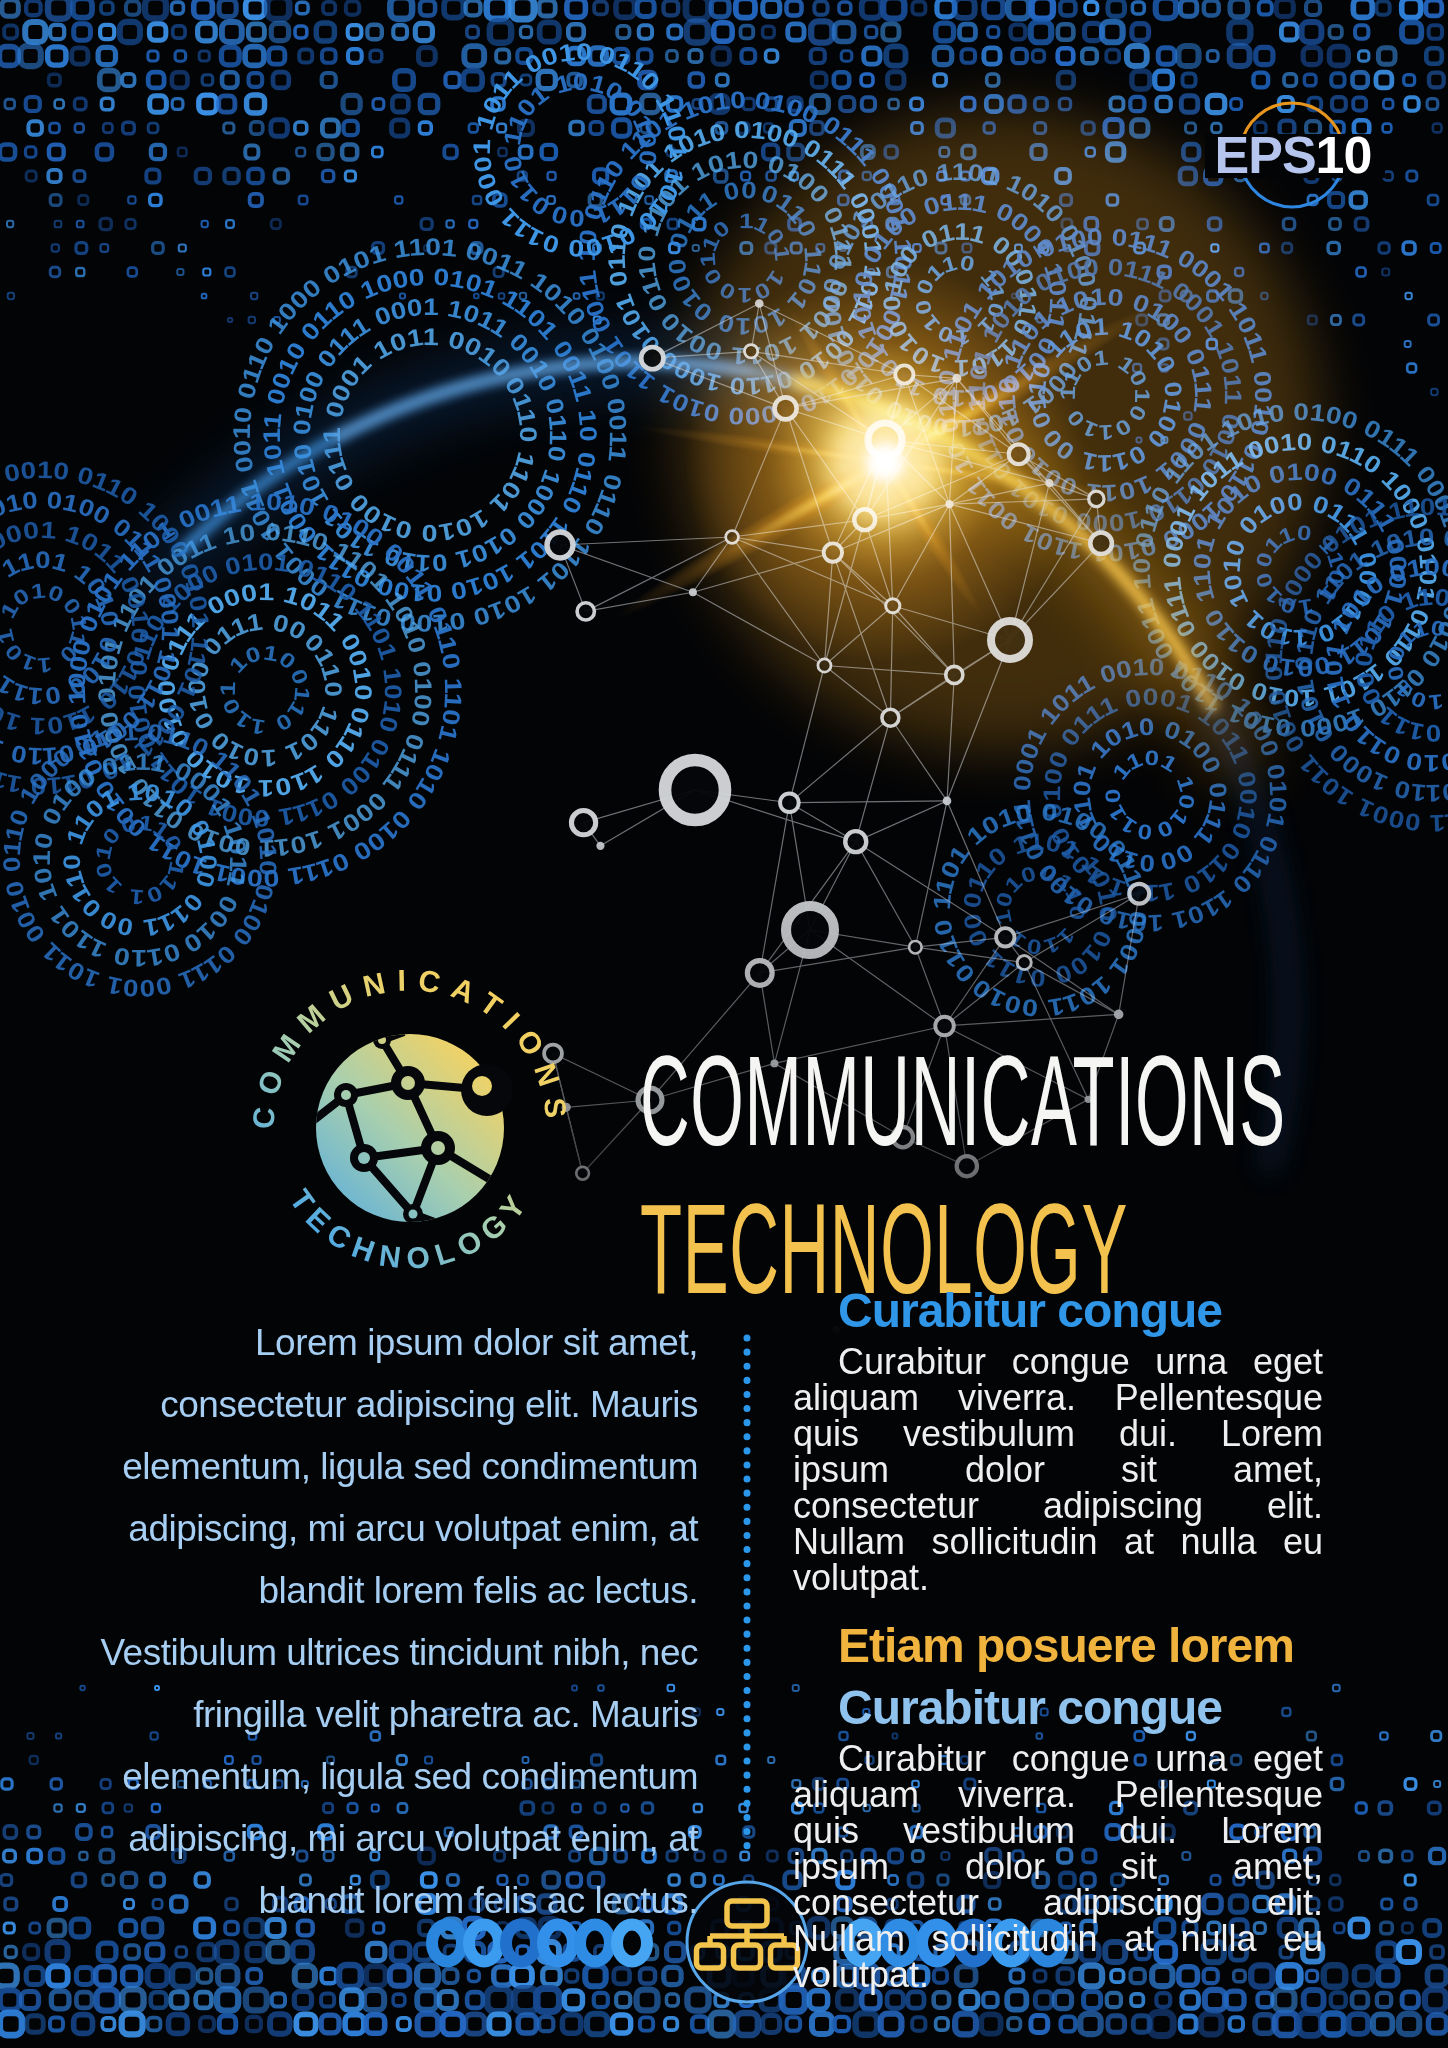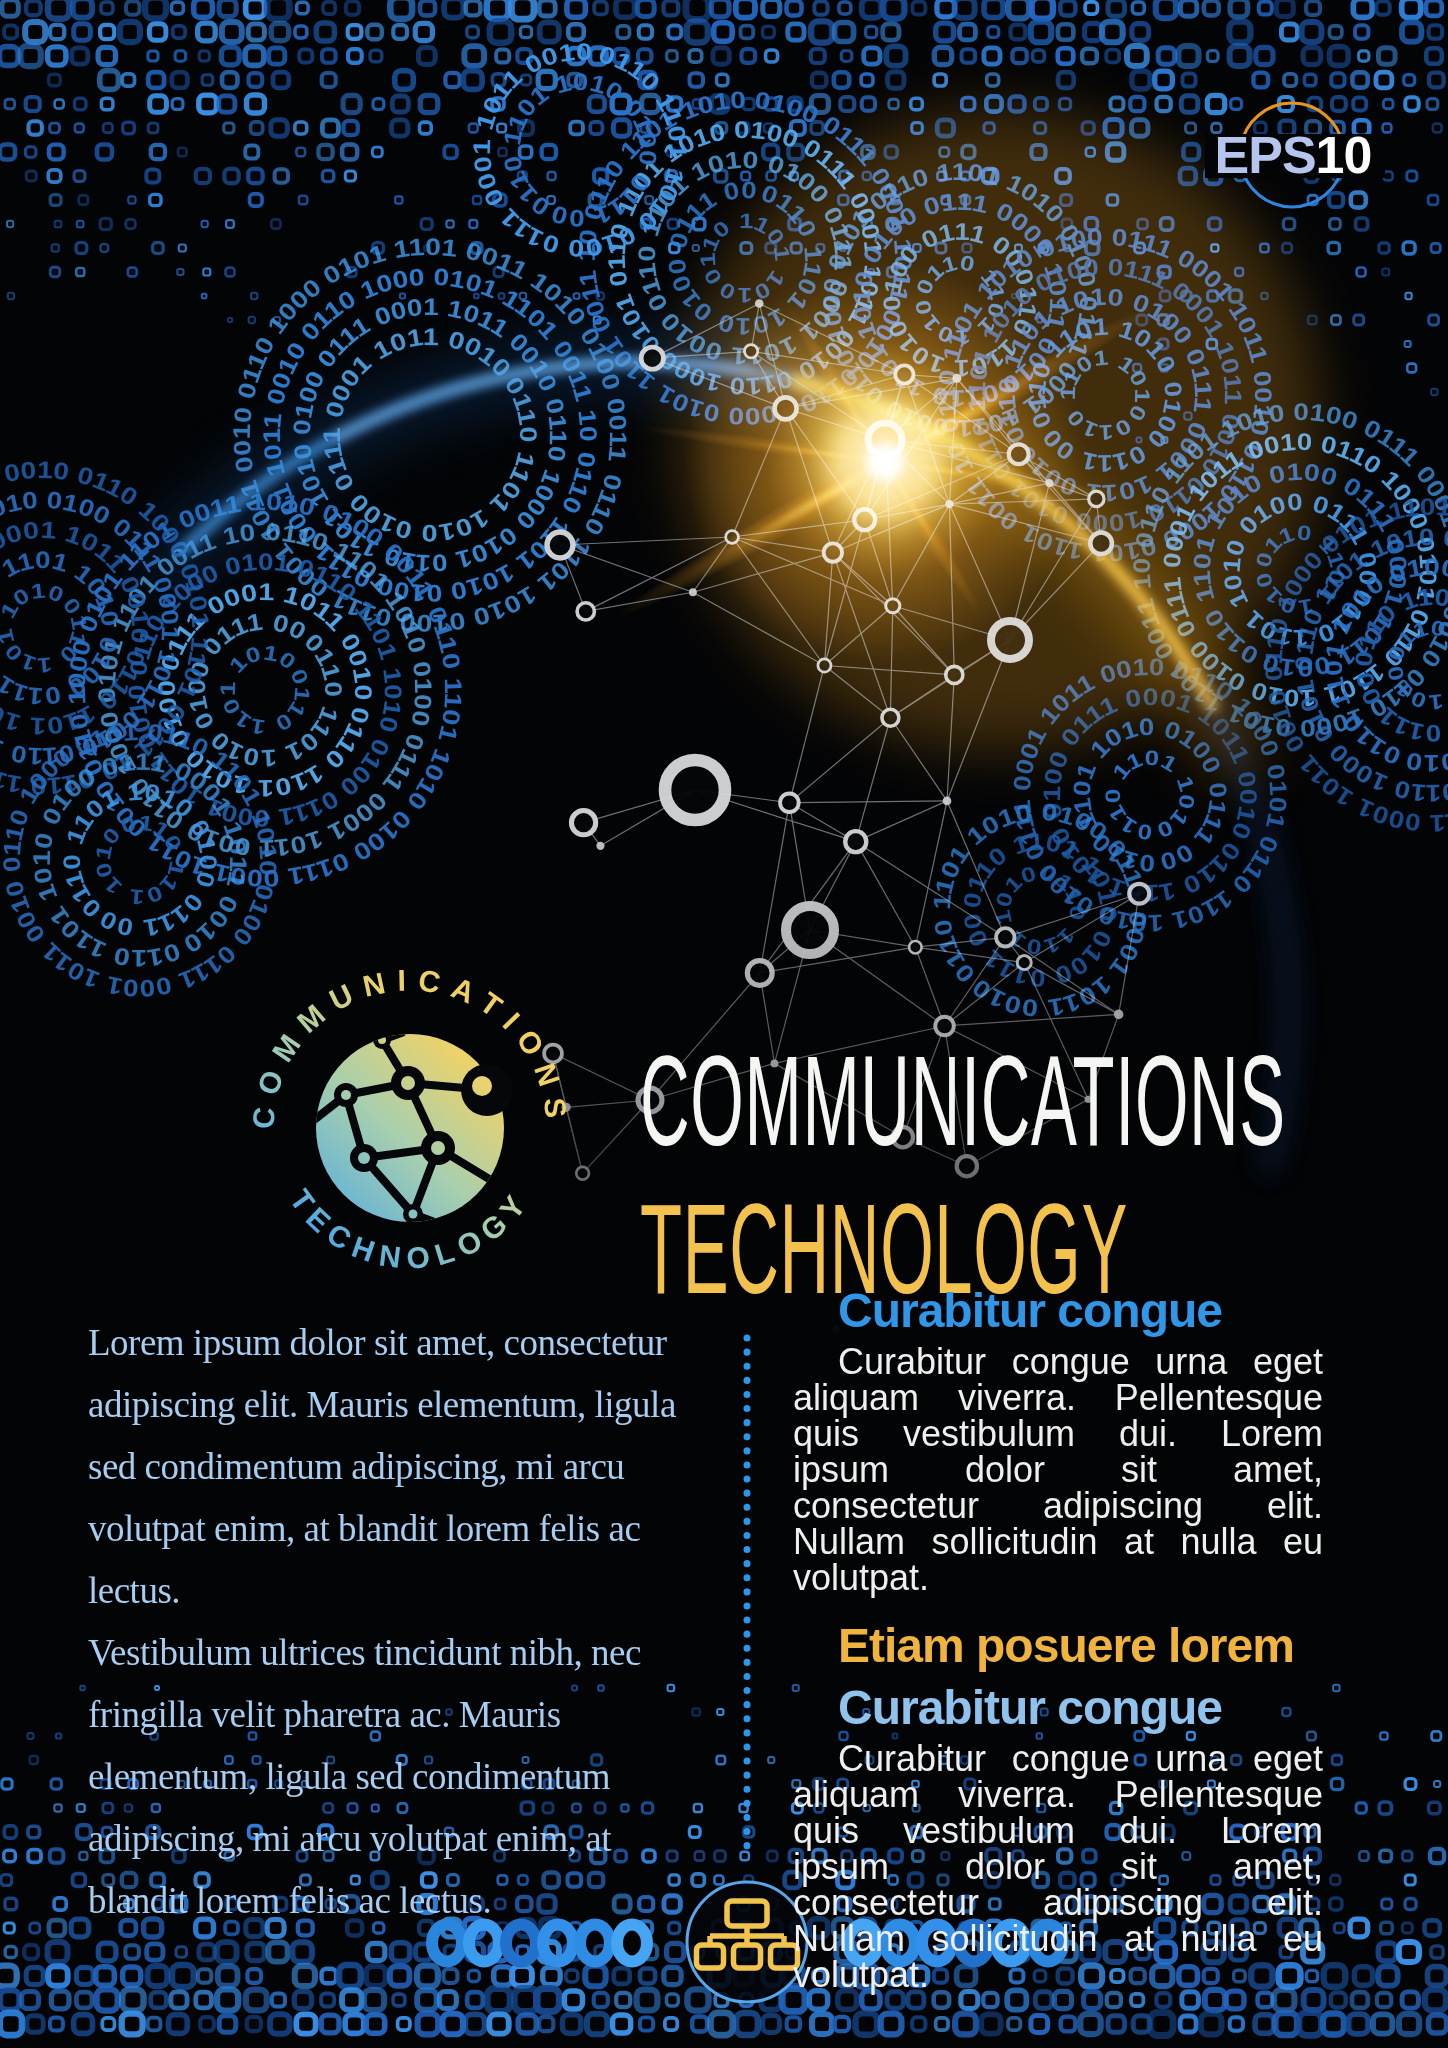"Lorem ipsum dolor sit amet," .left-col { font-family: Liberation Serif, serif -> none; left: 88px -> 80px; text-align: left -> right }
